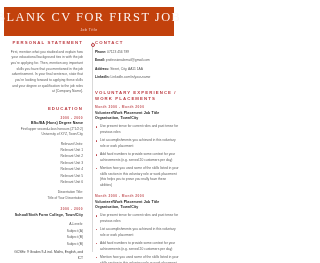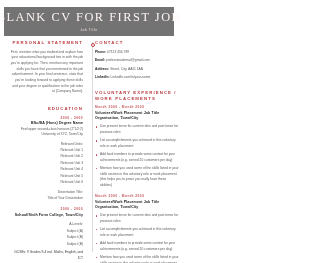"BLANK CV FOR FIRST JOB" .banner { background: #737373 -> #c2410c }
